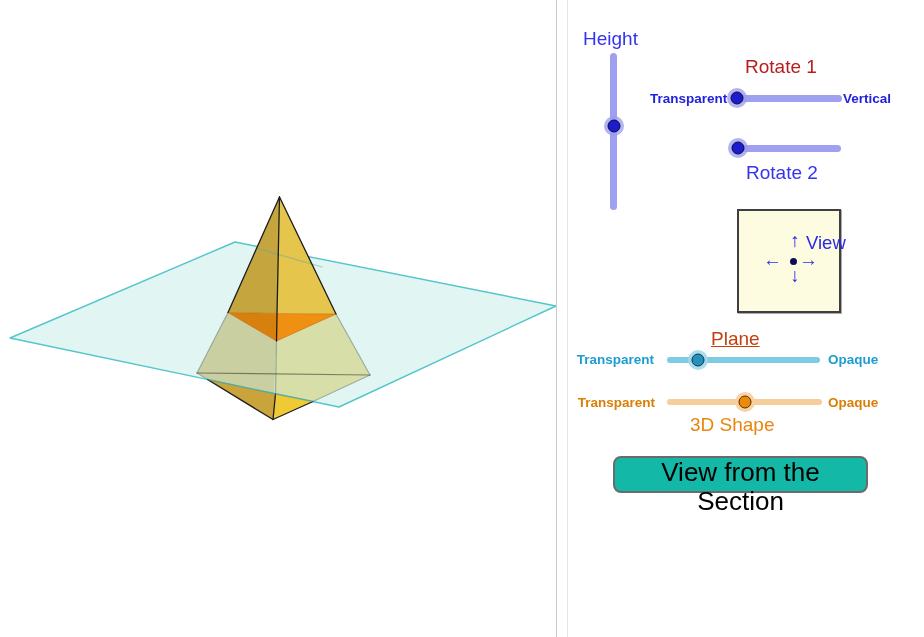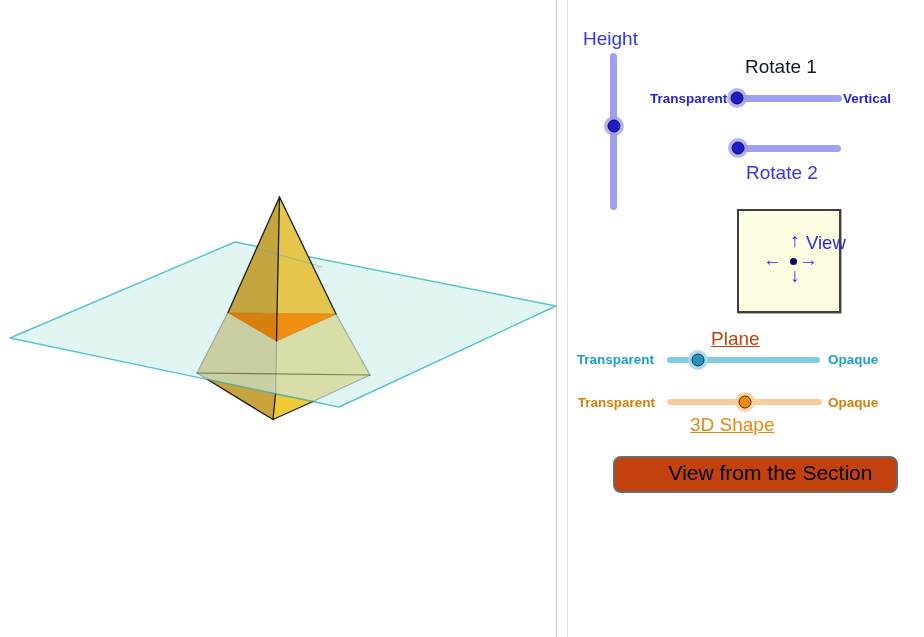"Rotate 1" span.lbl { color: #0f172a -> #b91c1c }
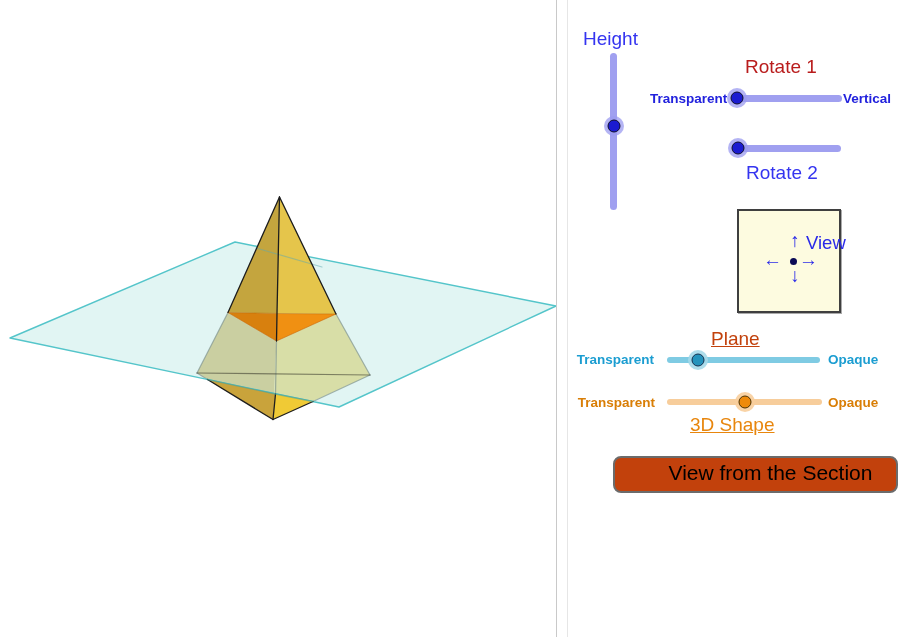"3D Shape" span.lbl { text-decoration: underline -> none }
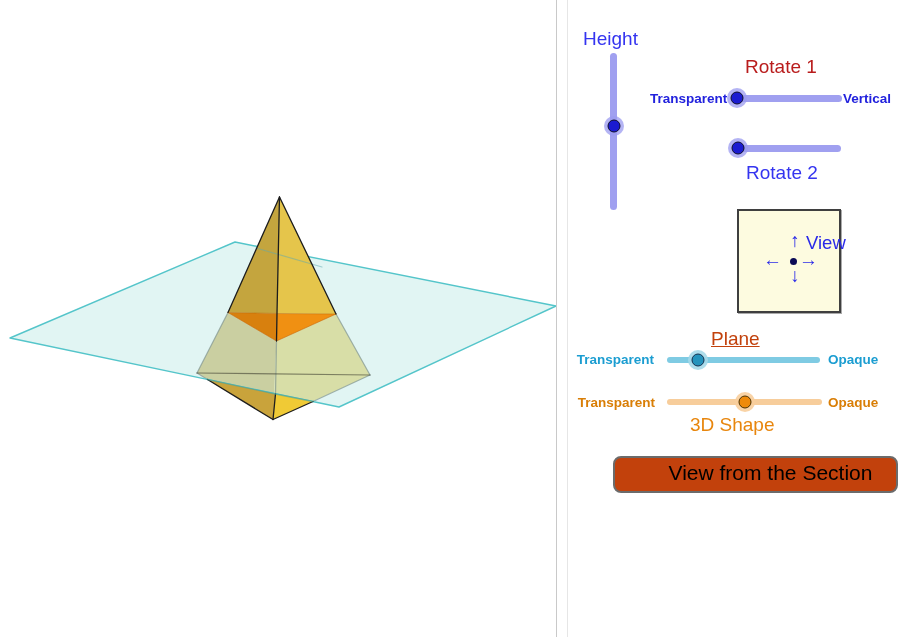"View from the Section" .btn { background: #c2410c -> #14b8a6; font-size: 21px -> 26px; padding-left: 30px -> none }
